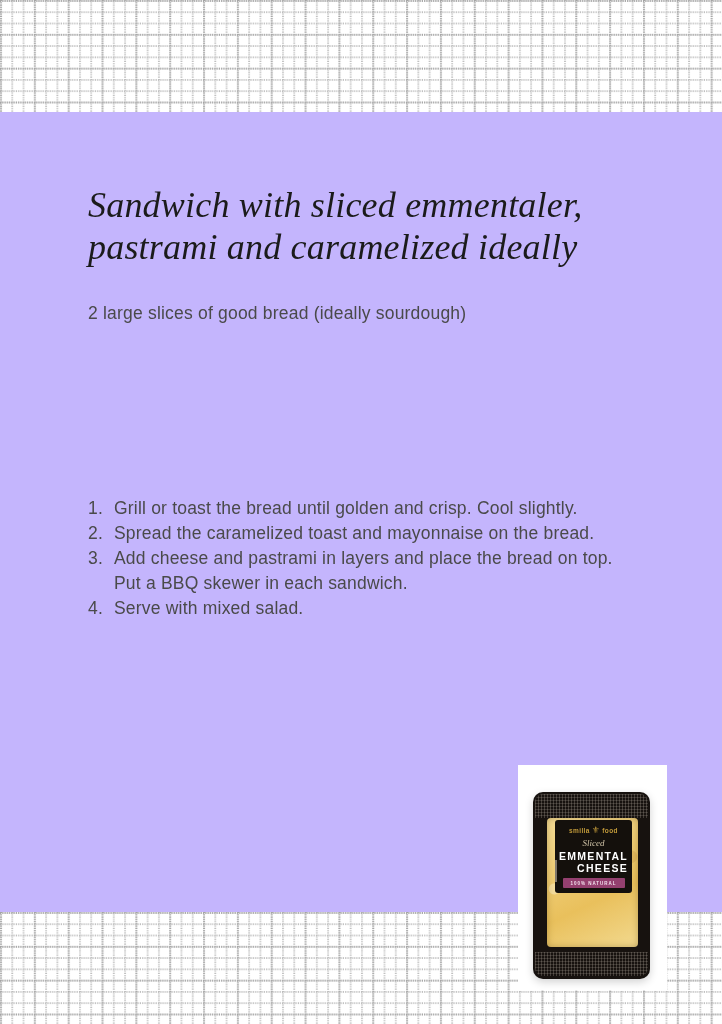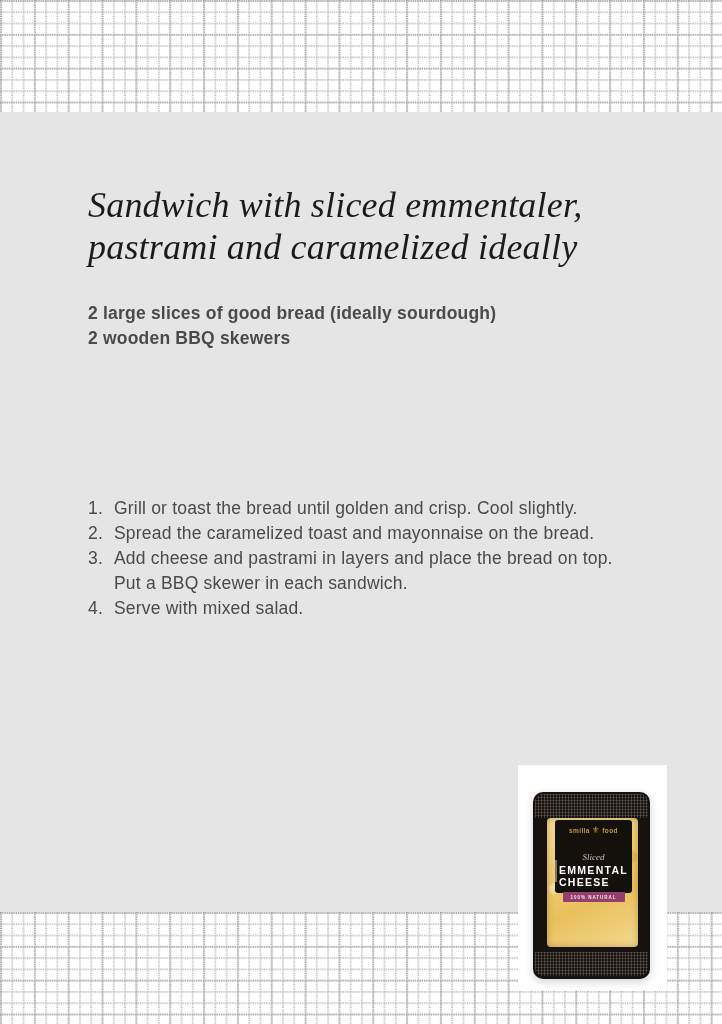"Sandwich with sliced emmentaler," .page { background: #e5e5e5 -> #c4b5fd }
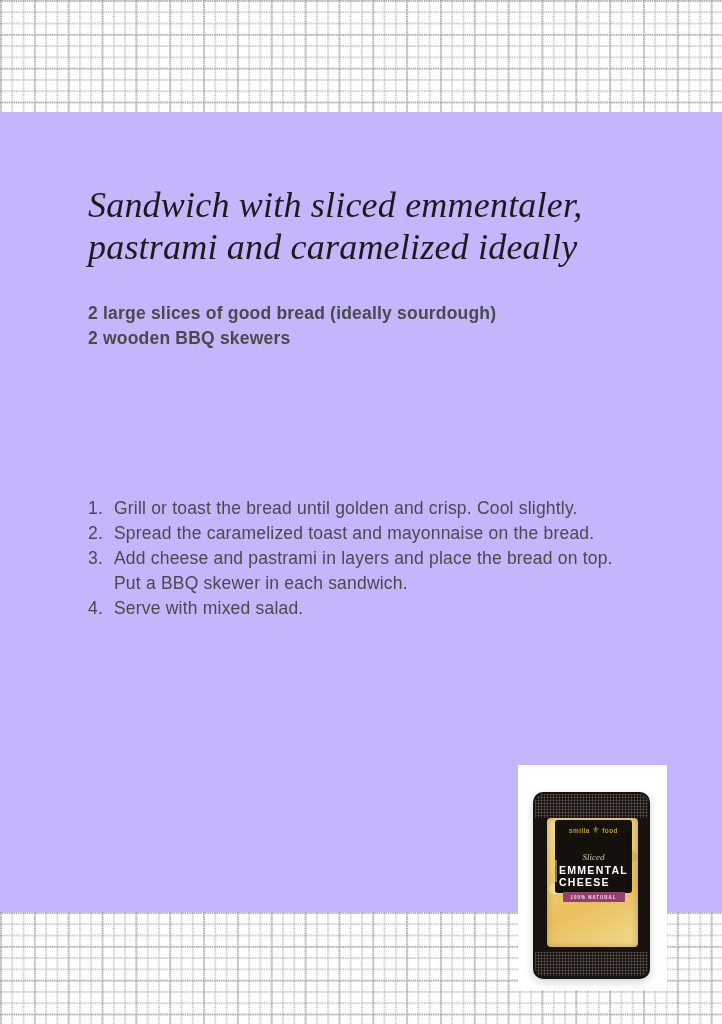"2 large slices of good" .ingredients { font-weight: 700 -> 400 }
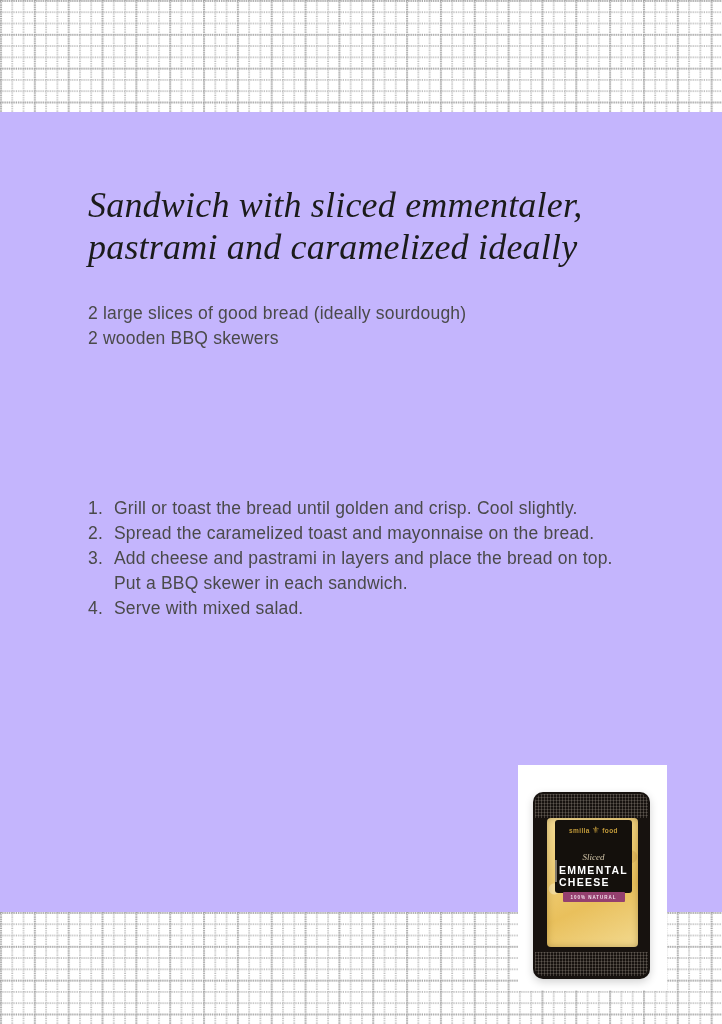"2 wooden BBQ skewers" div.ing-line { html: <div>2 wooden BBQ skewers</div> -> none }
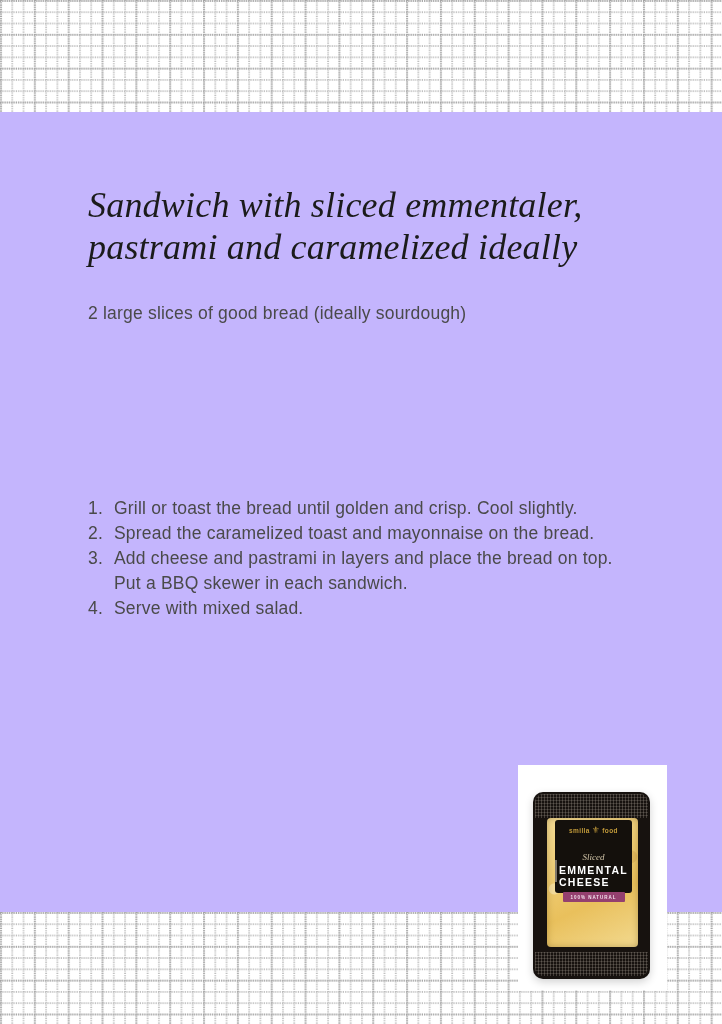"Sliced" .variant { margin-top: 17px -> 3px }
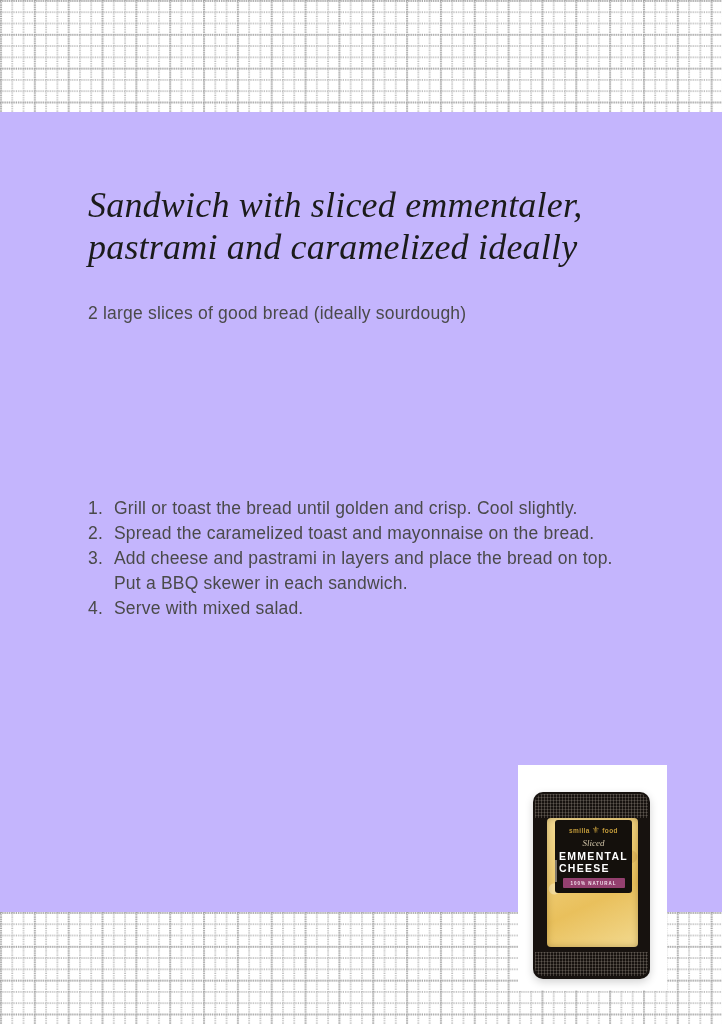"EMMENTAL" .pname { text-align: left -> right }
